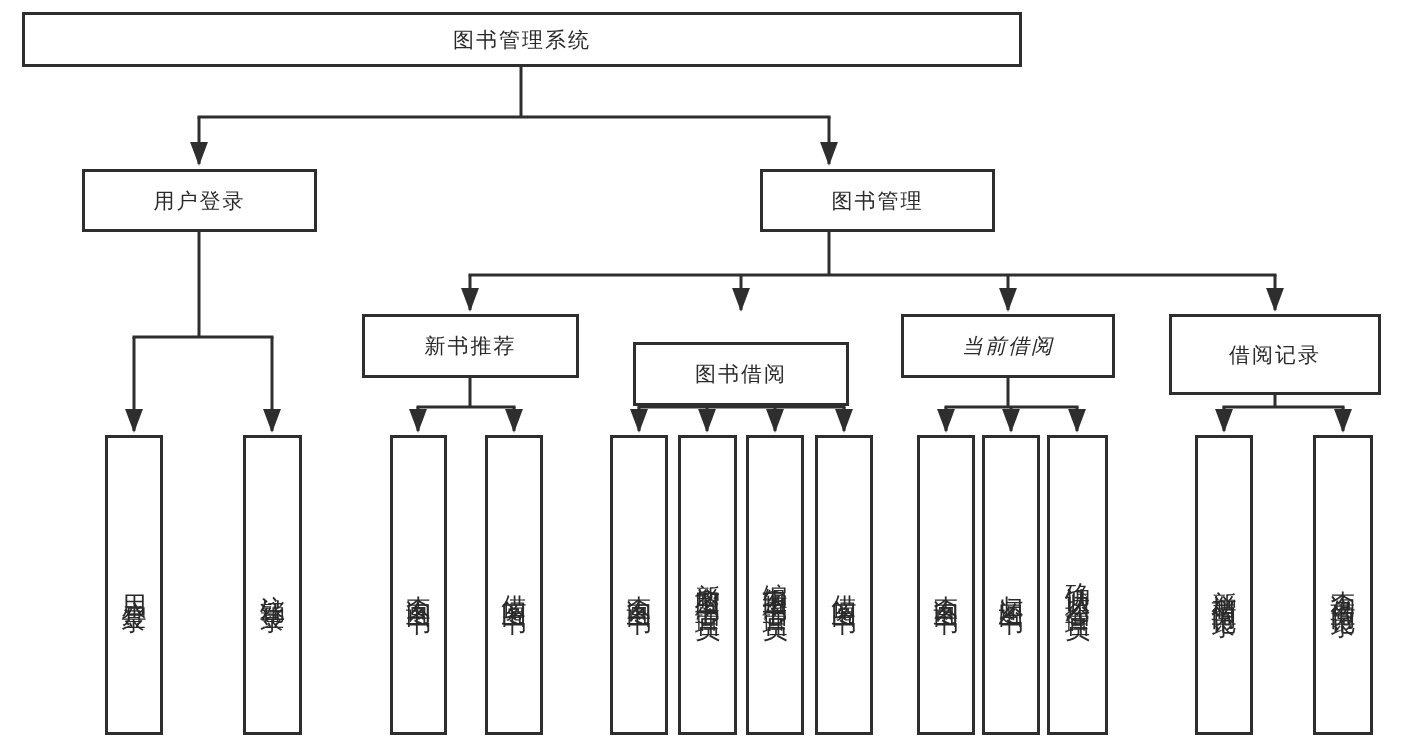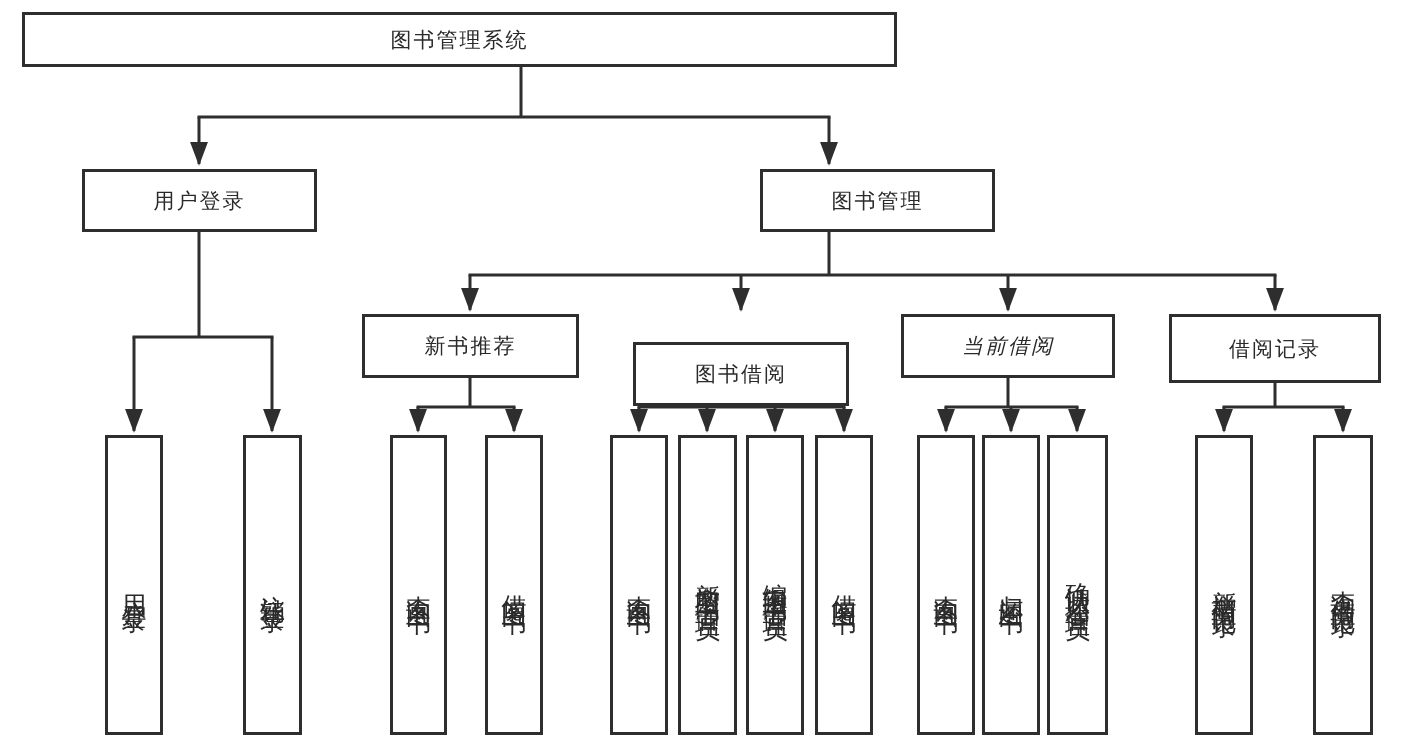"图书管理系统" #n-root { width: 875px -> 1000px }
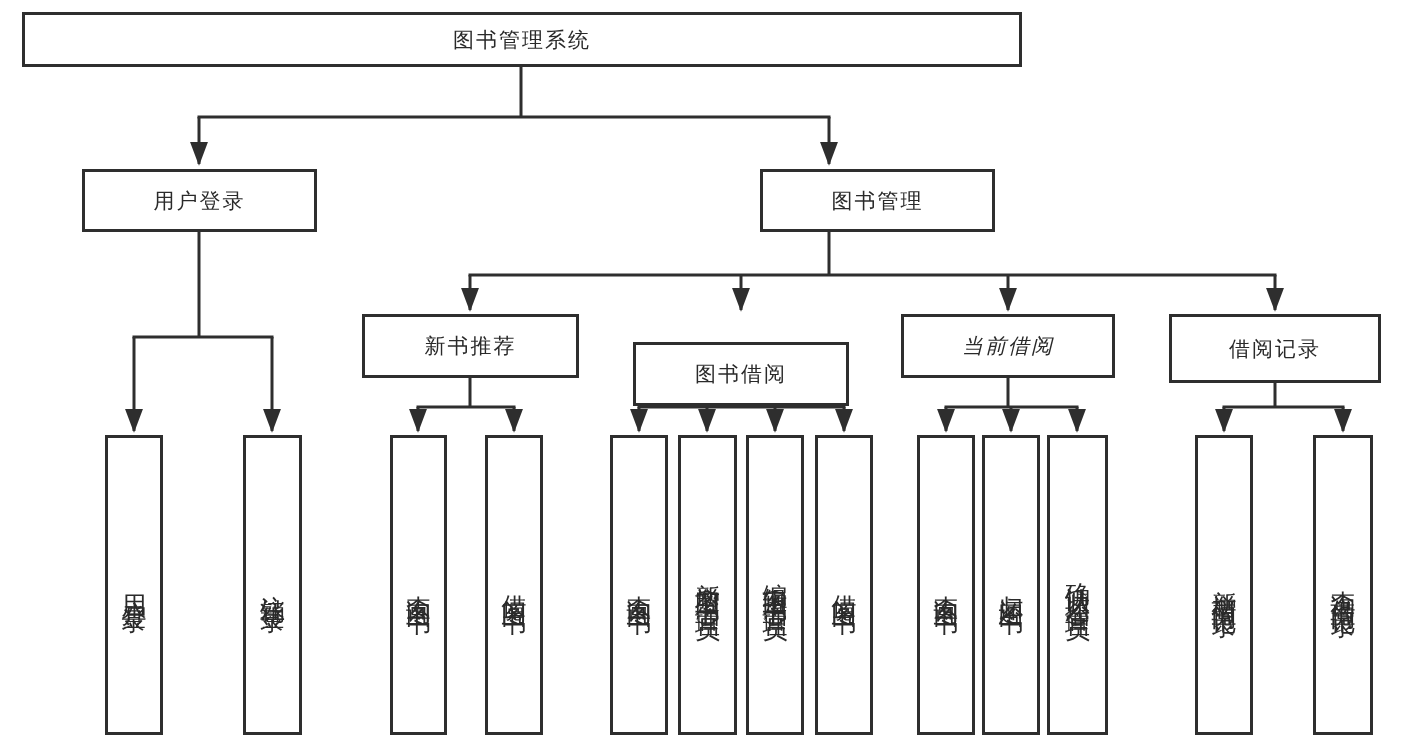"借阅记录" #n-brec { height: 69px -> 81px }
